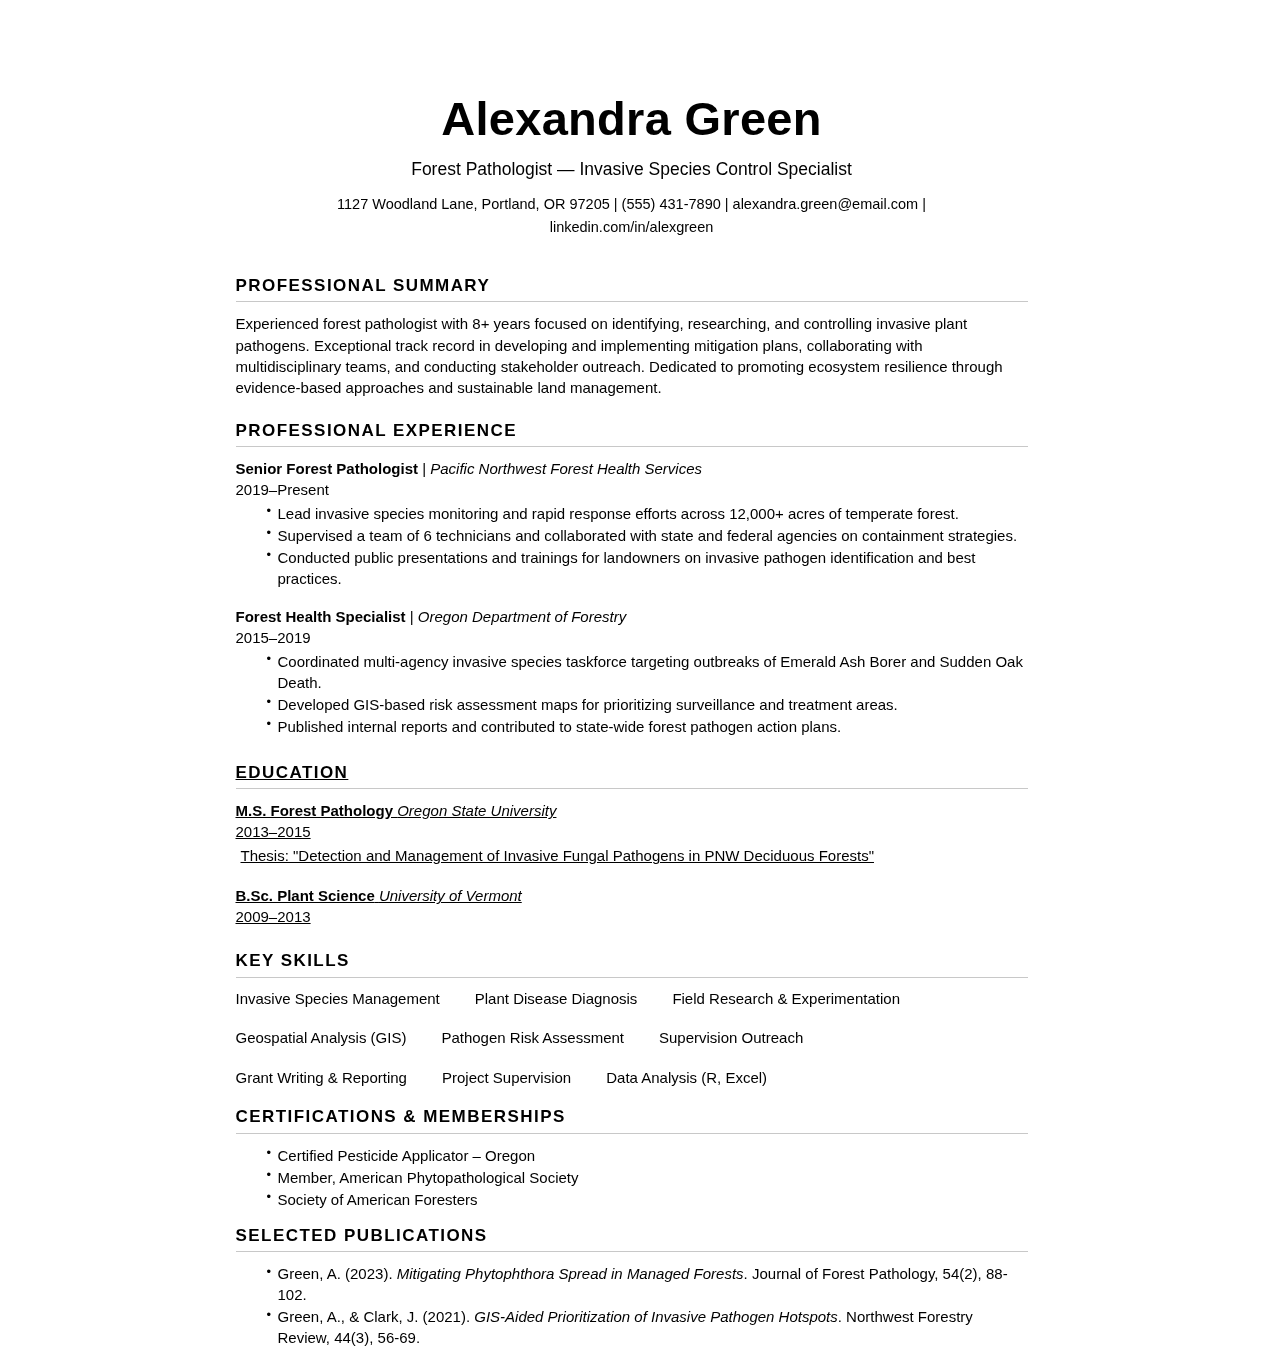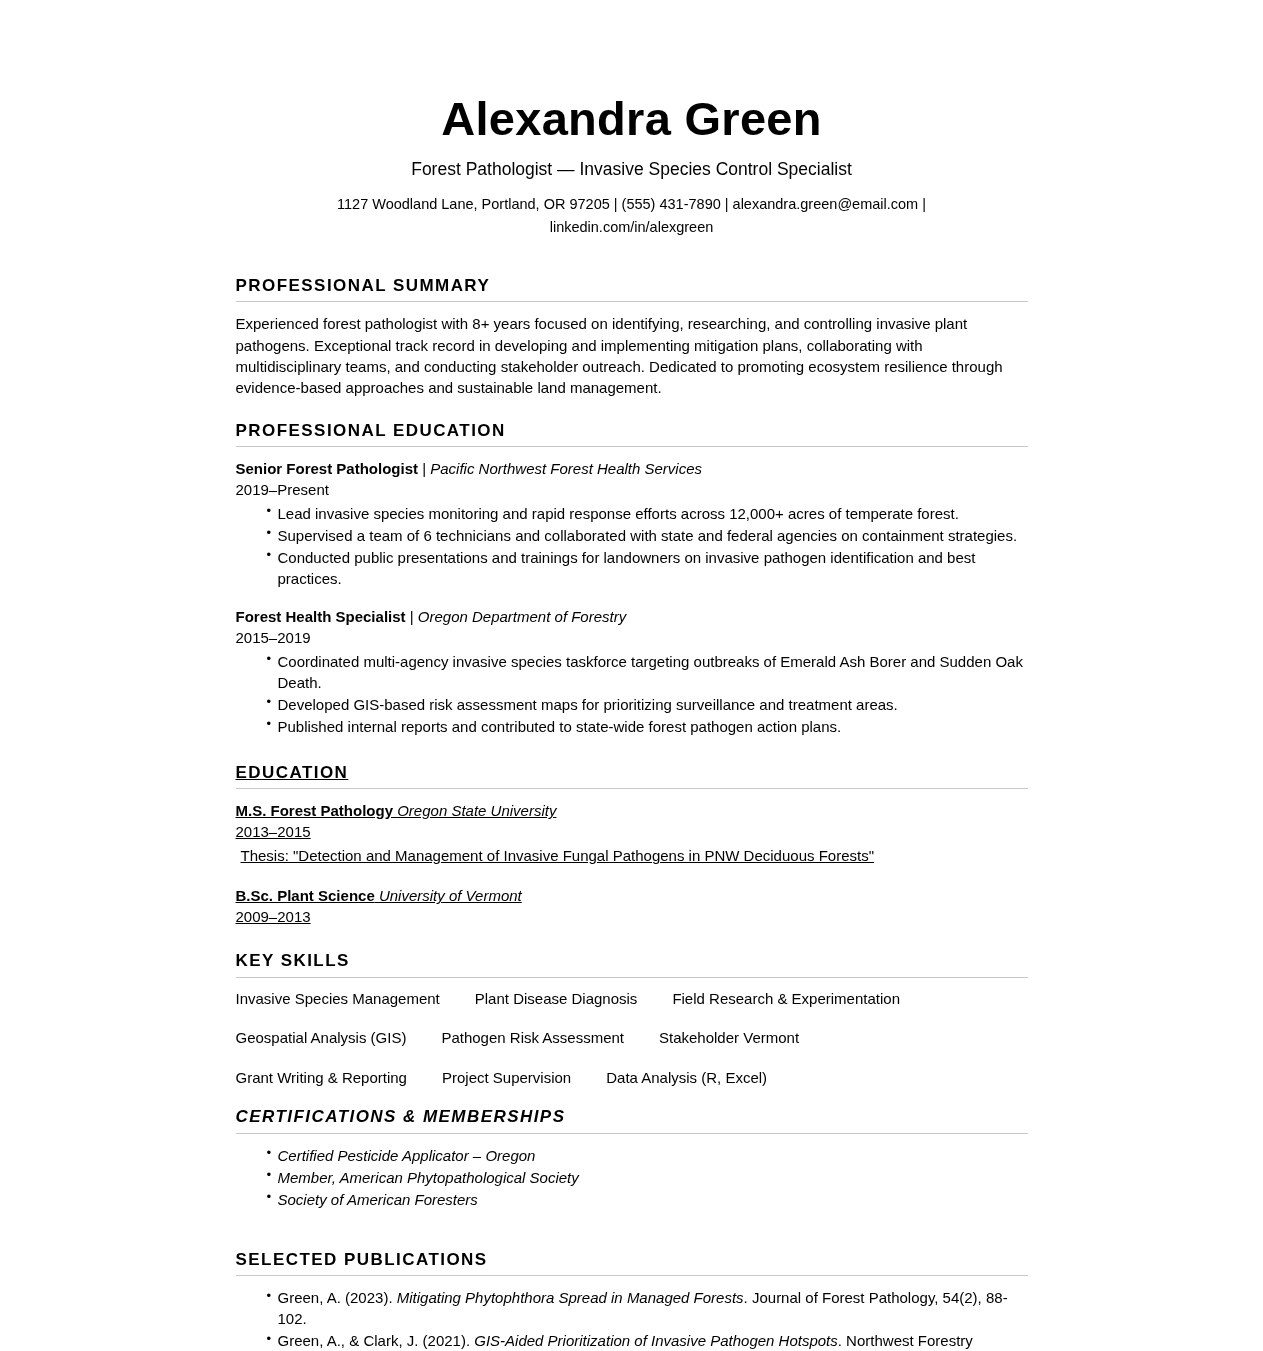"PROFESSIONAL EDUCATION" div.section-title { text: EDUCATION -> EXPERIENCE }
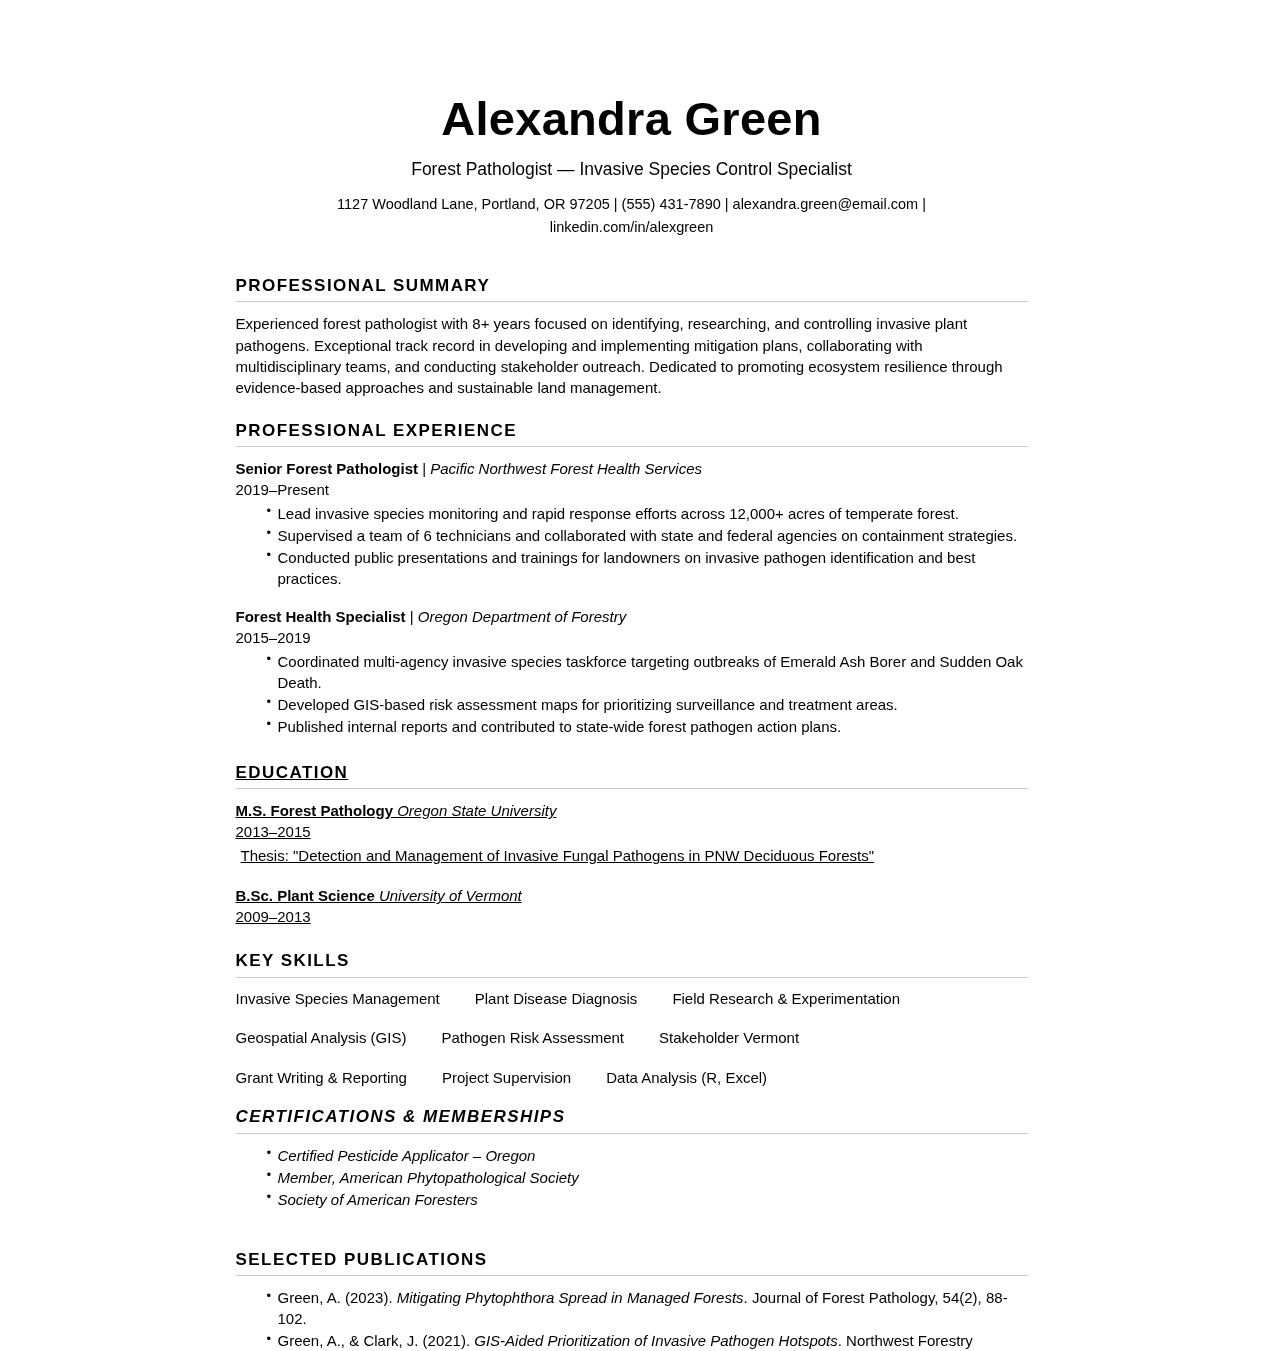"Stakeholder Vermont" div.skill-item { text: Stakeholder Vermont -> Supervision Outreach }
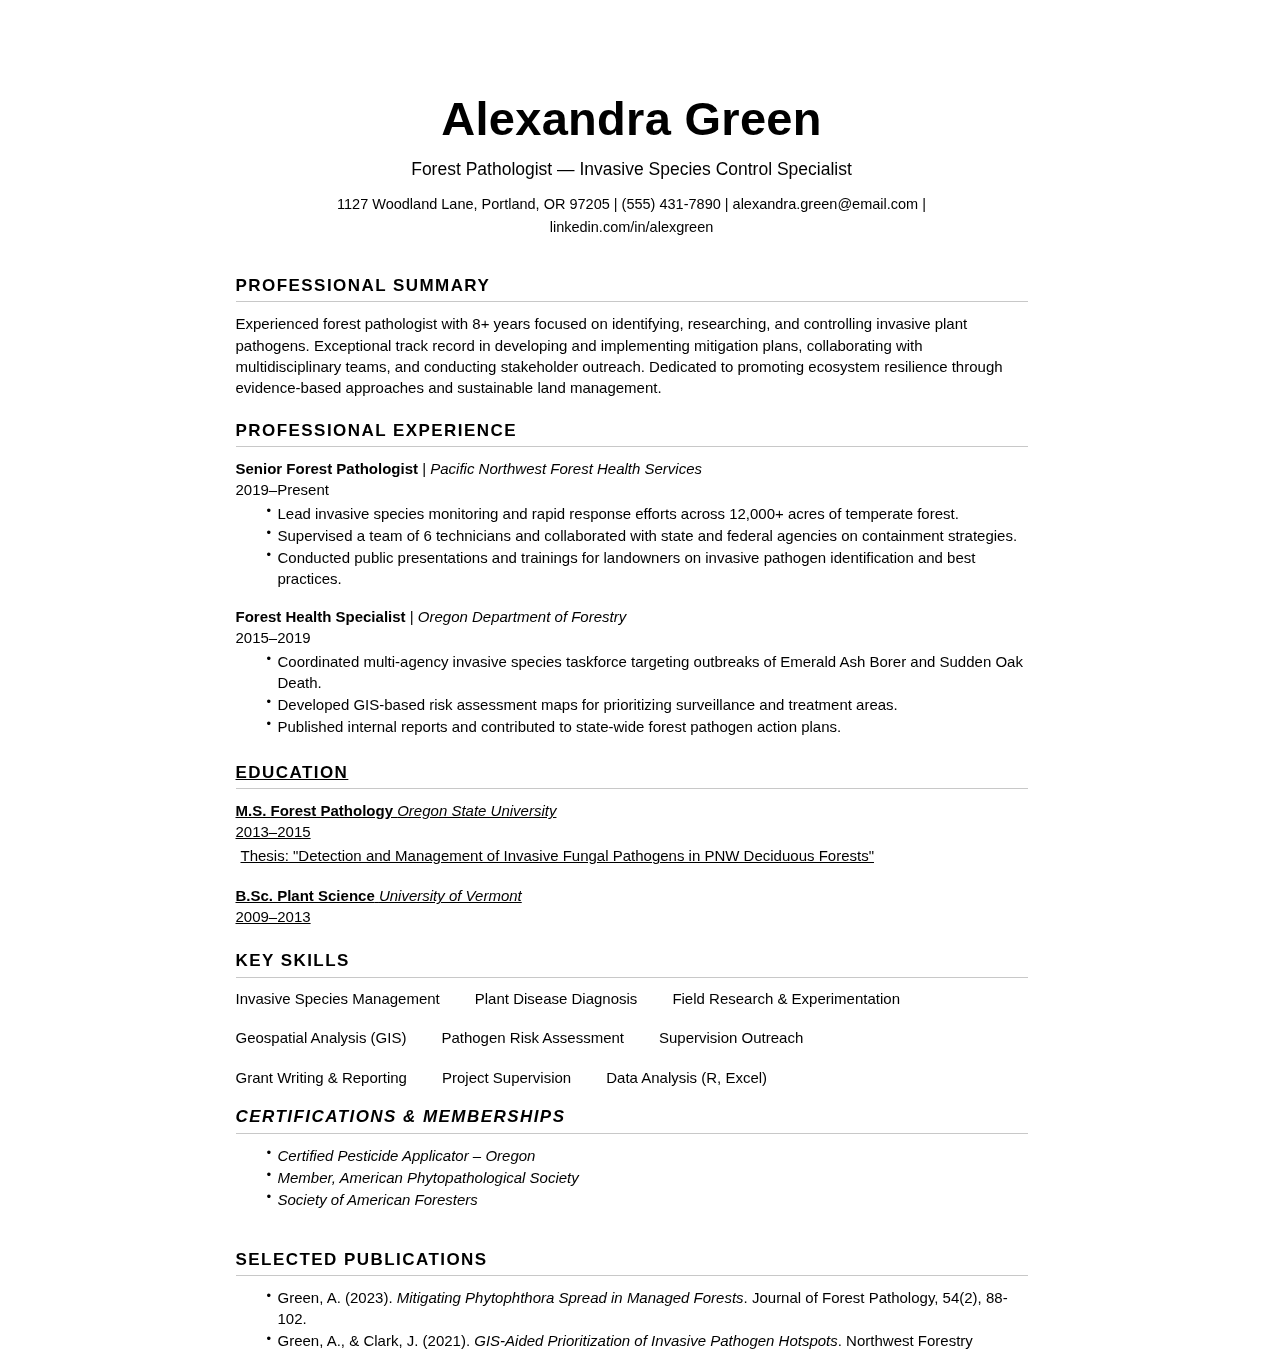"CERTIFICATIONS & MEMBERSHIPS" .section-certs { font-style: italic -> none; margin-bottom: 40px -> 16px }
